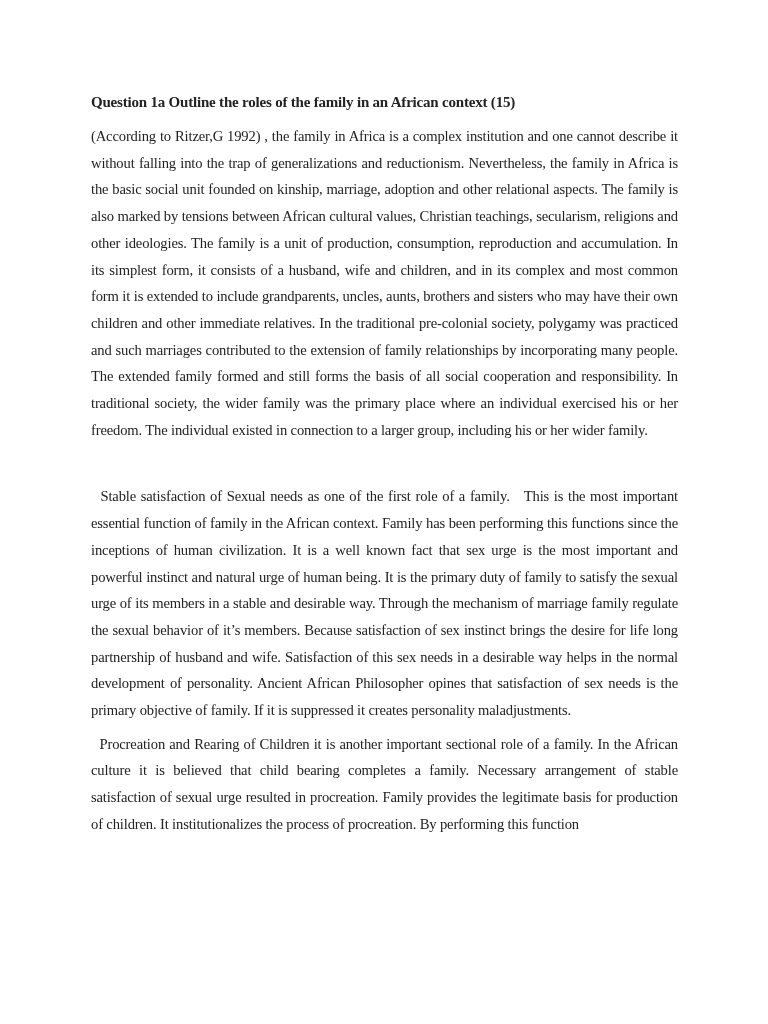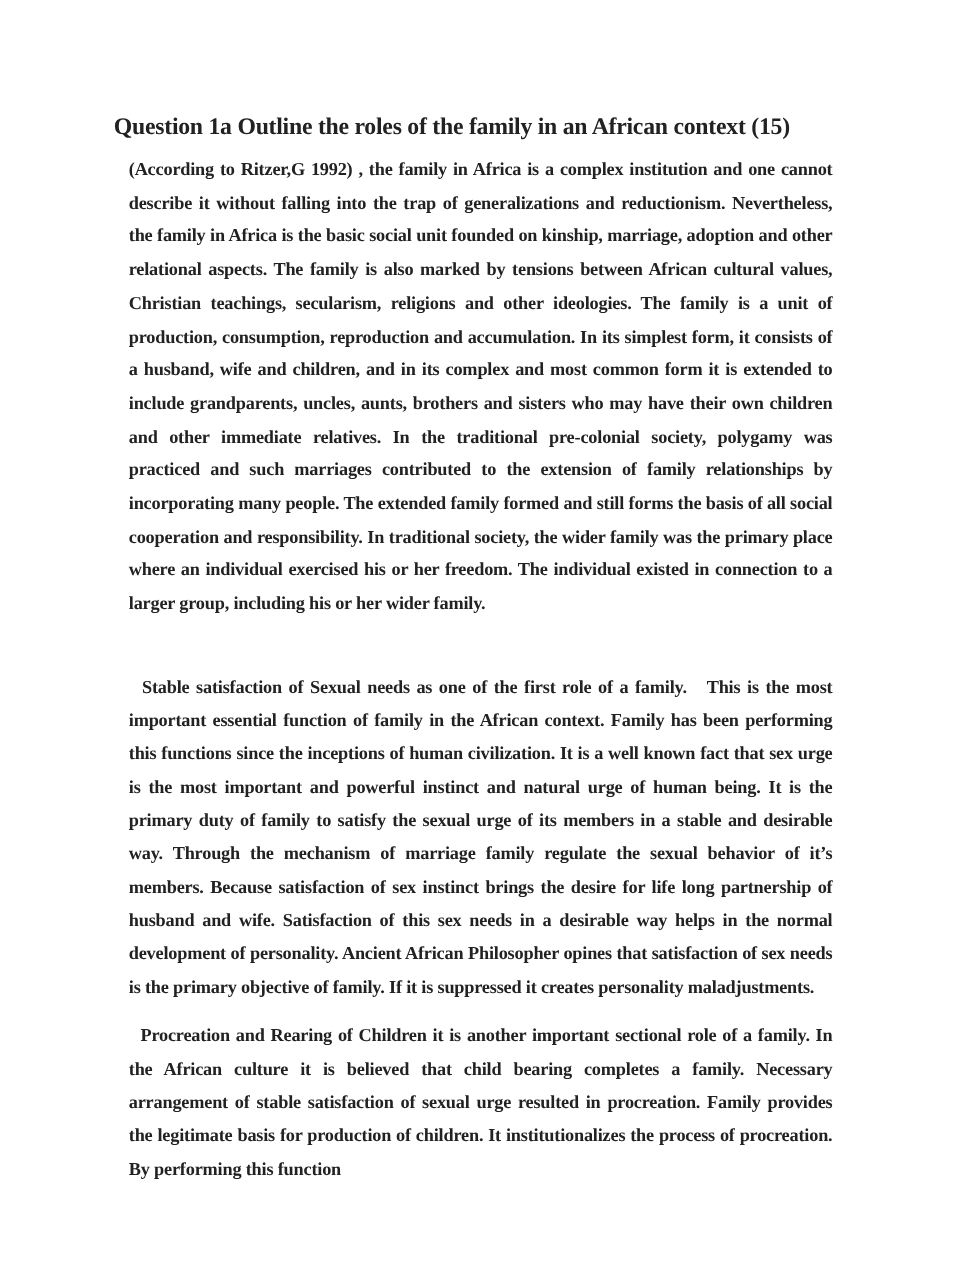"Question 1a Outline the roles" .title { font-size: 19px -> 15px }
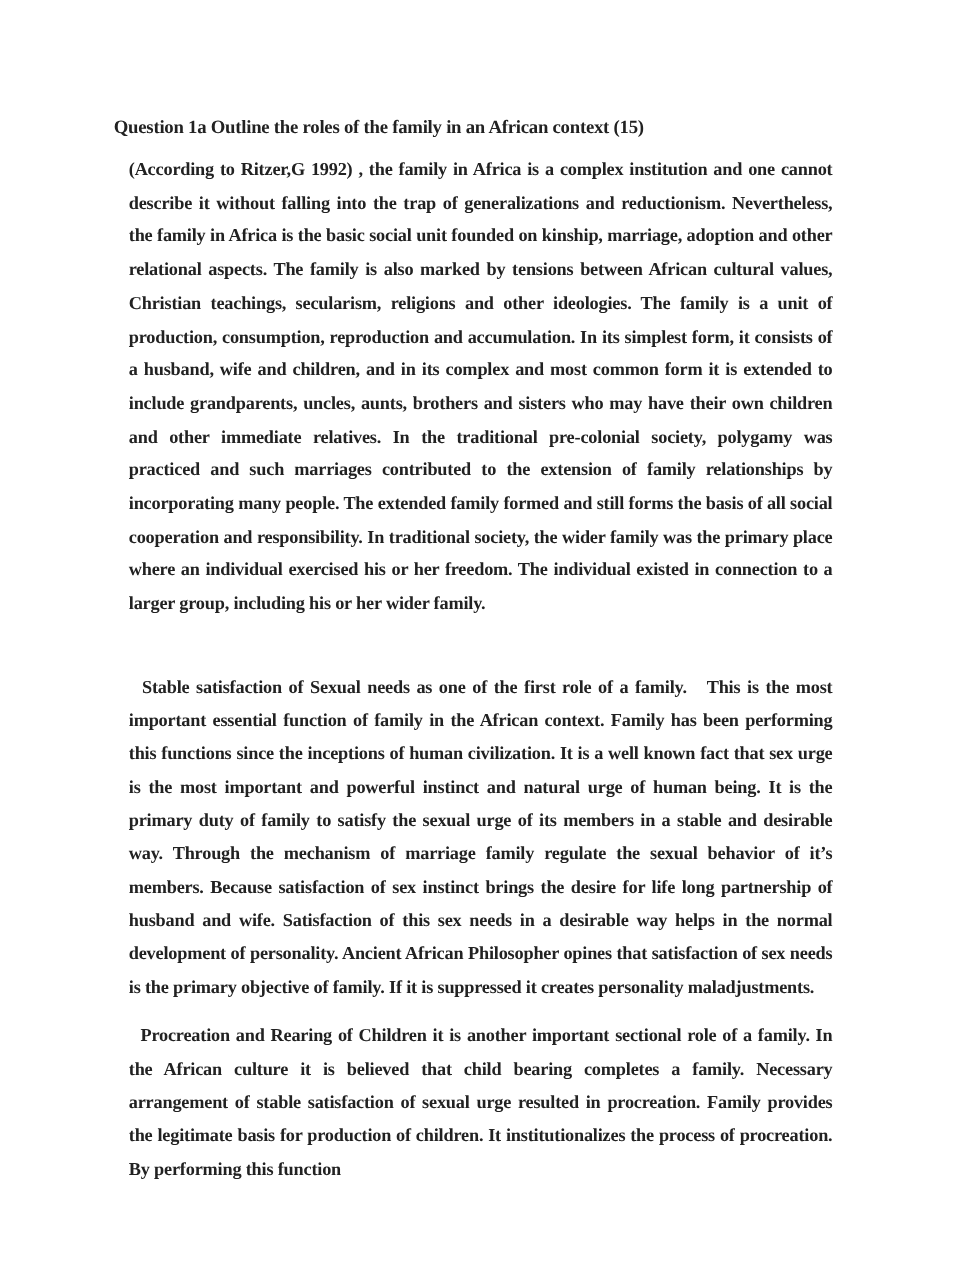"(According to Ritzer,G 1992) ," .para { font-weight: bold -> none; margin: 12px -> 0 }
